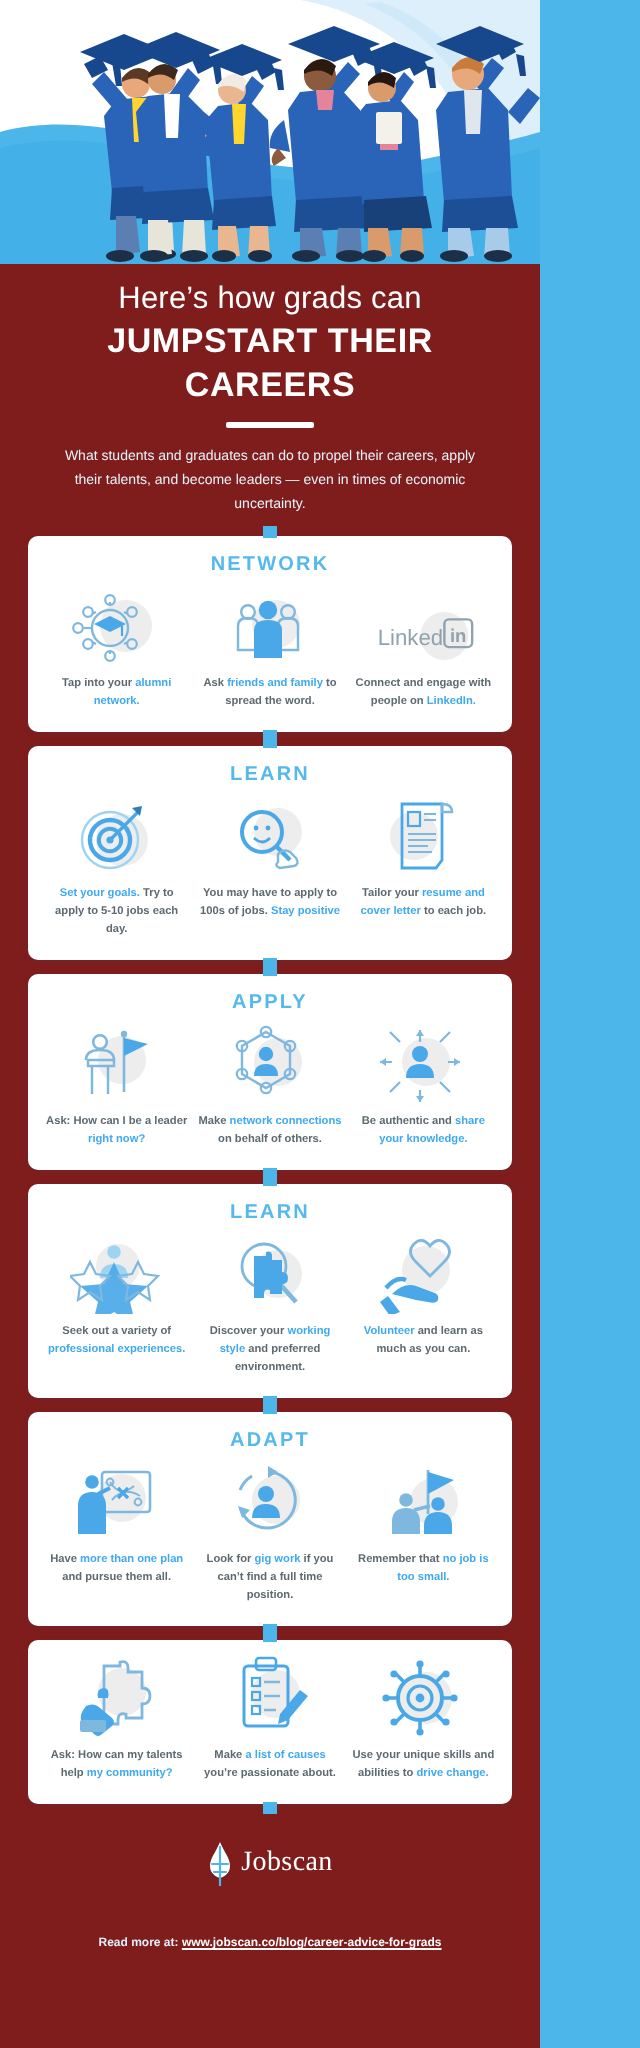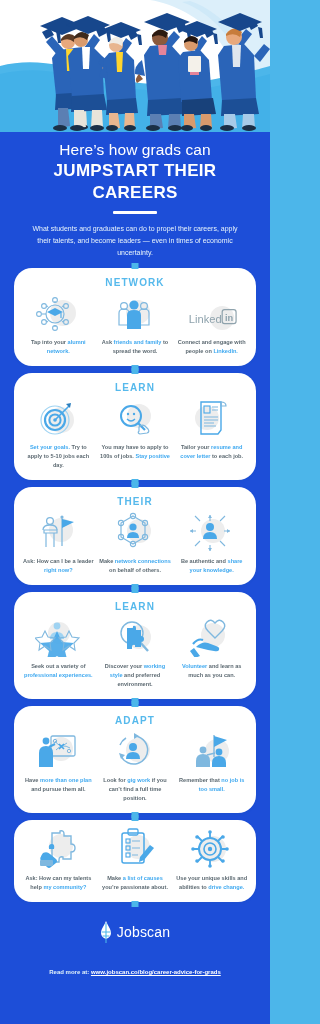"Here’s how grads can" .page { background: #1d4ed8 -> #7f1d1d }
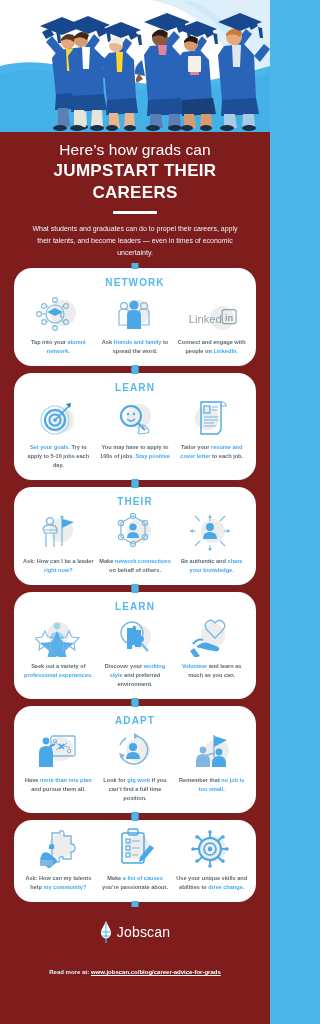"NETWORK" .card { border-radius: 18px -> 5px }
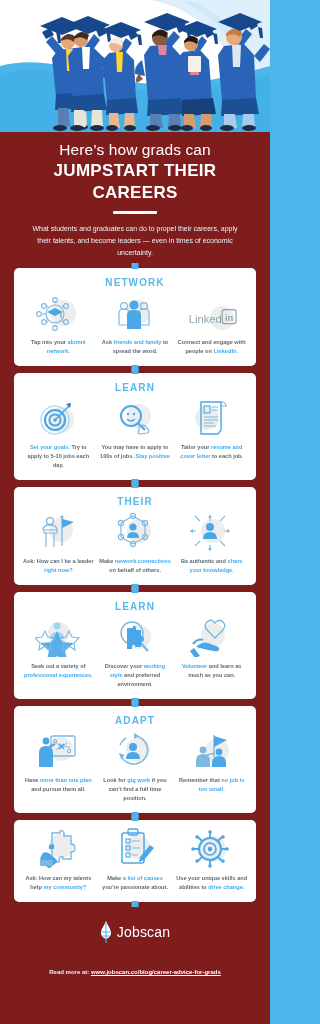"THEIR" div.card-title { text: THEIR -> APPLY }
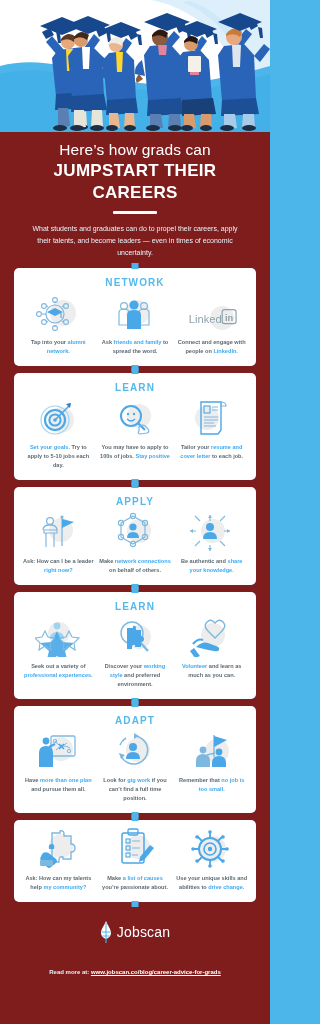"Jobscan" .logo-row { font-family: none -> Liberation Serif, serif }
